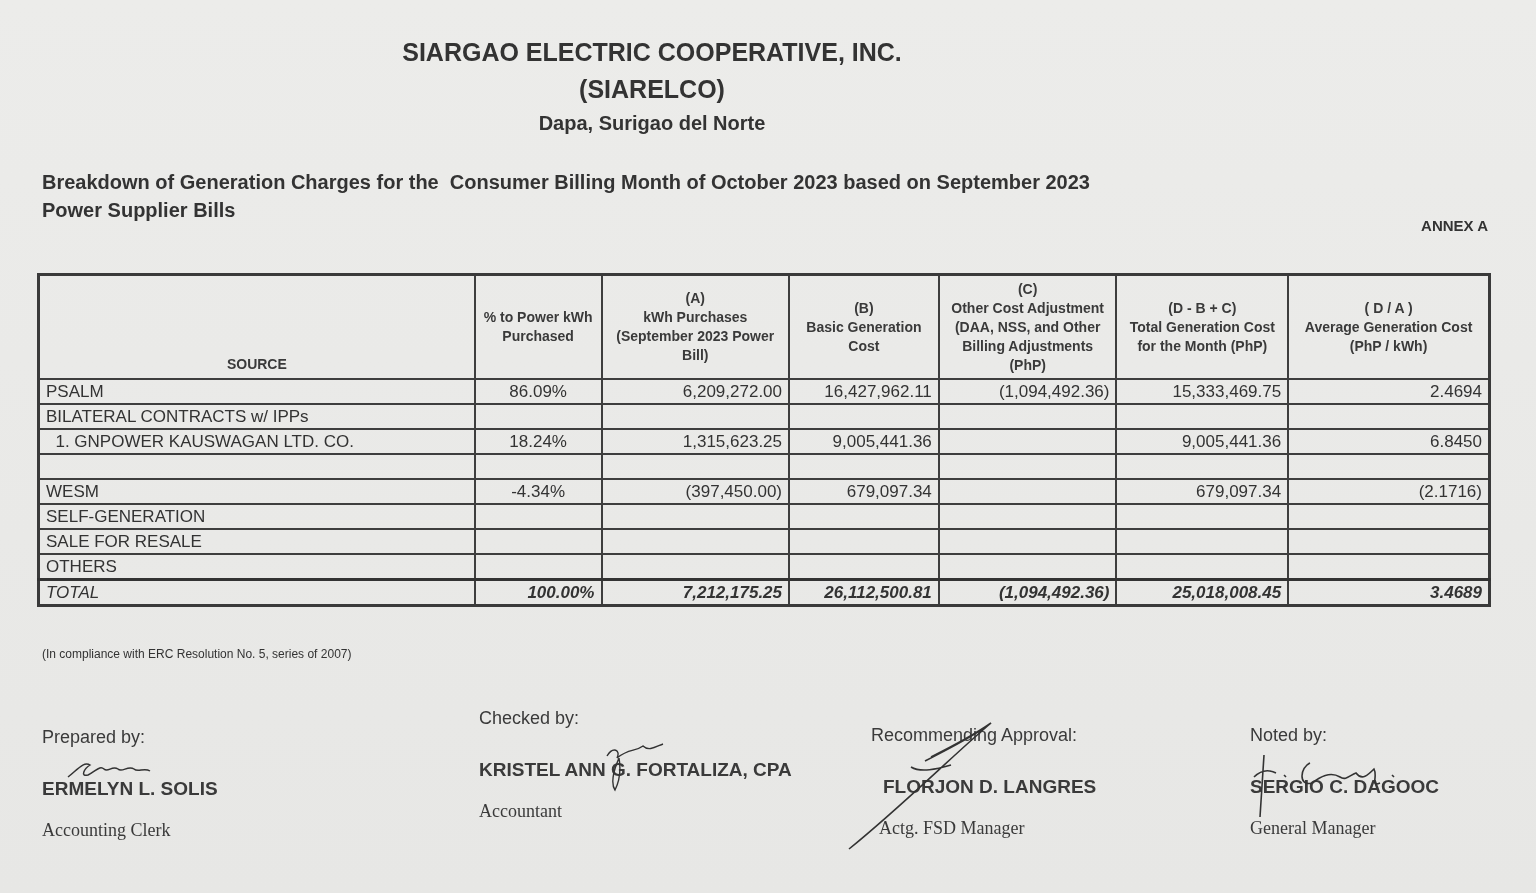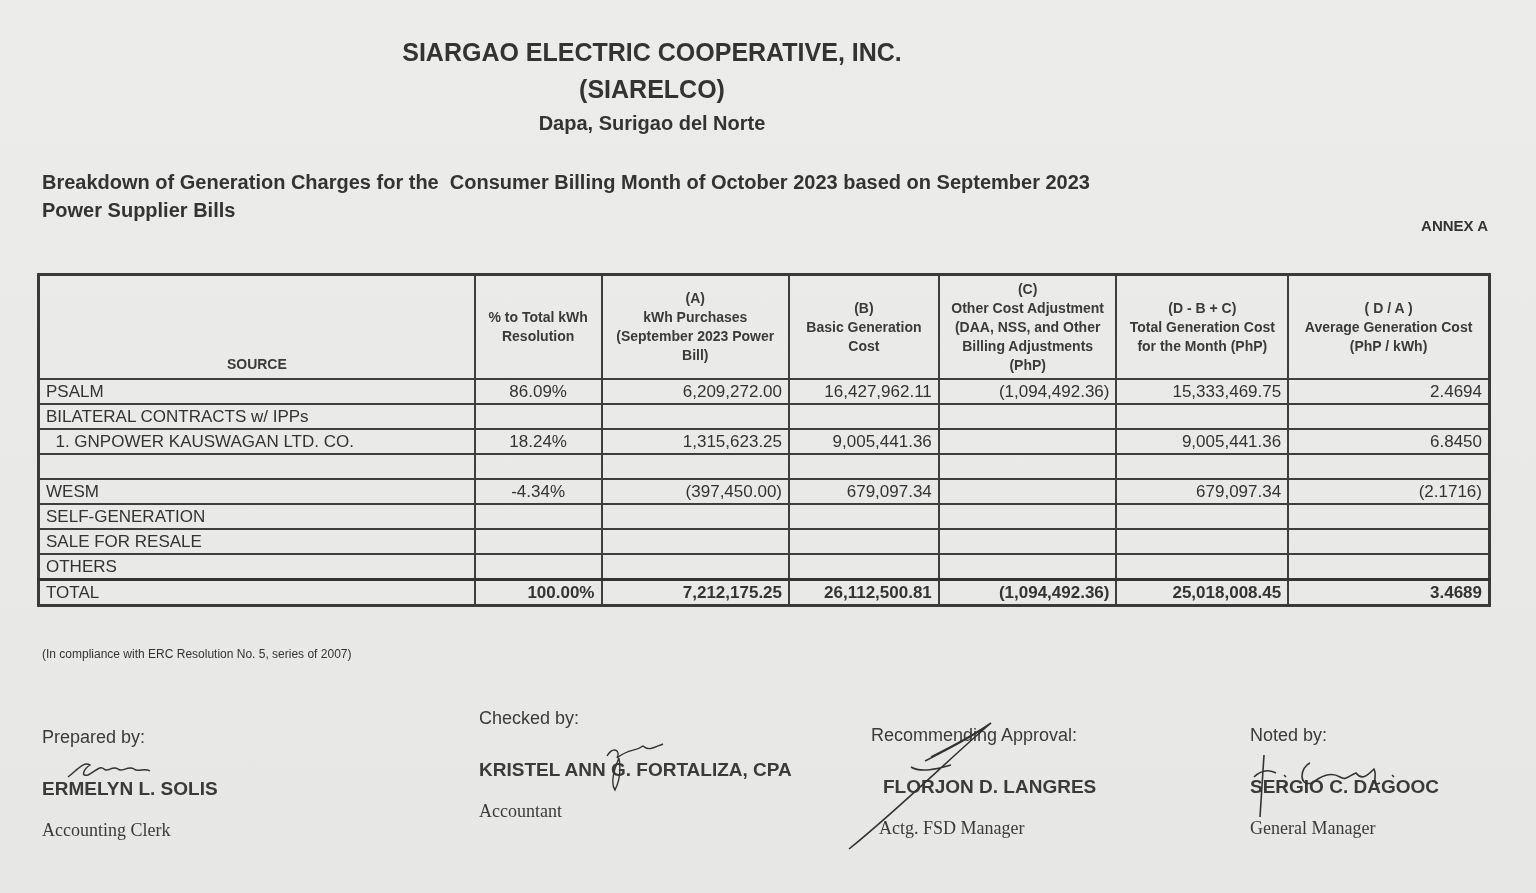"% to Total kWh Resolution" span { text: Total kWh Resolution -> Power kWh Purchased }
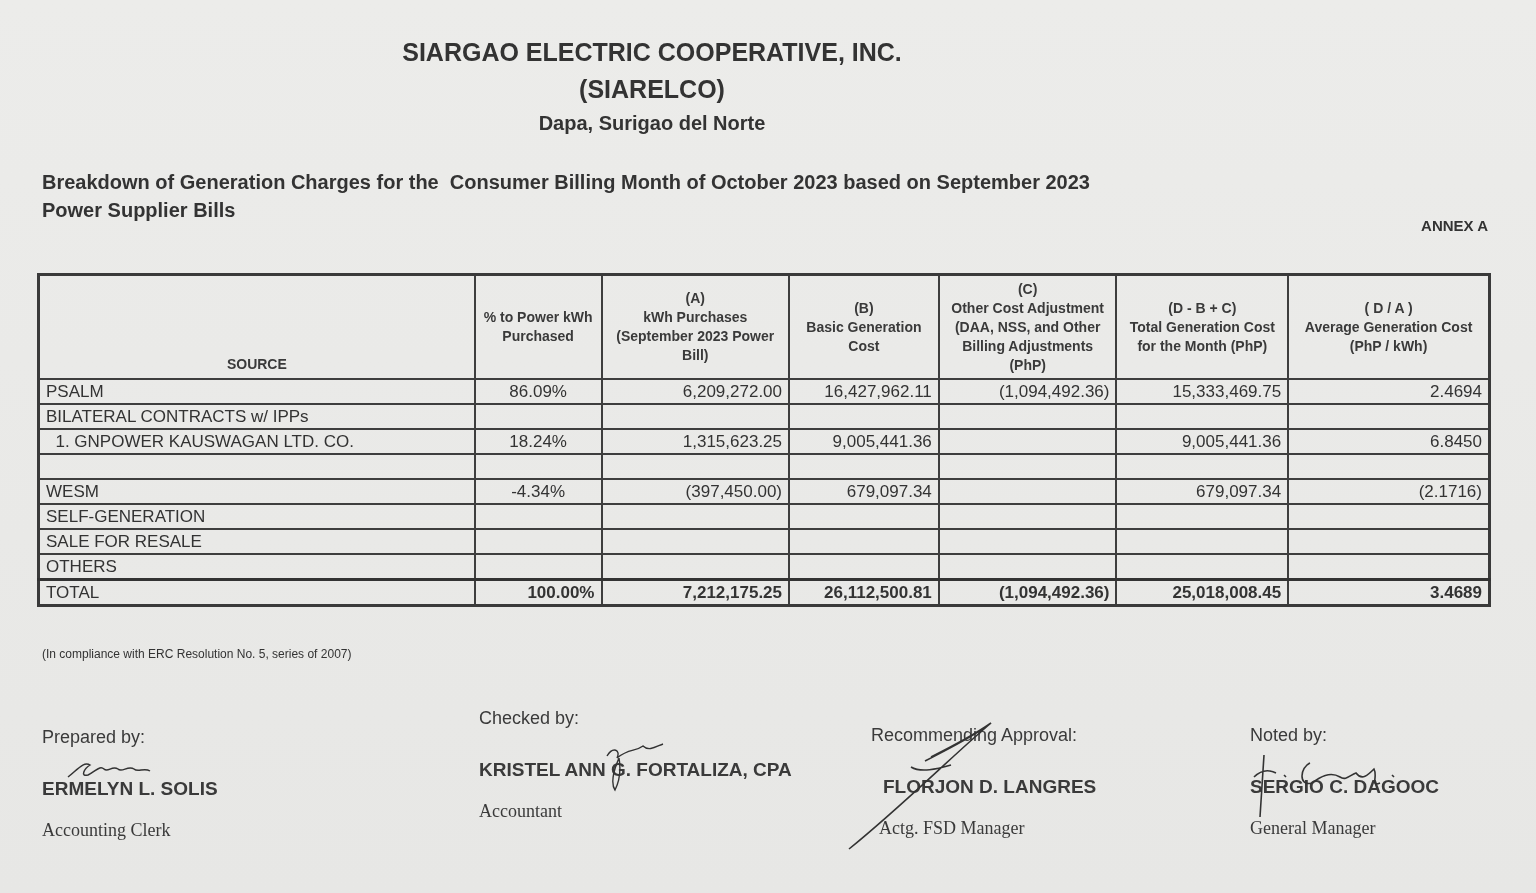"TOTAL" table.grid tr.total td { font-style: none -> italic }
